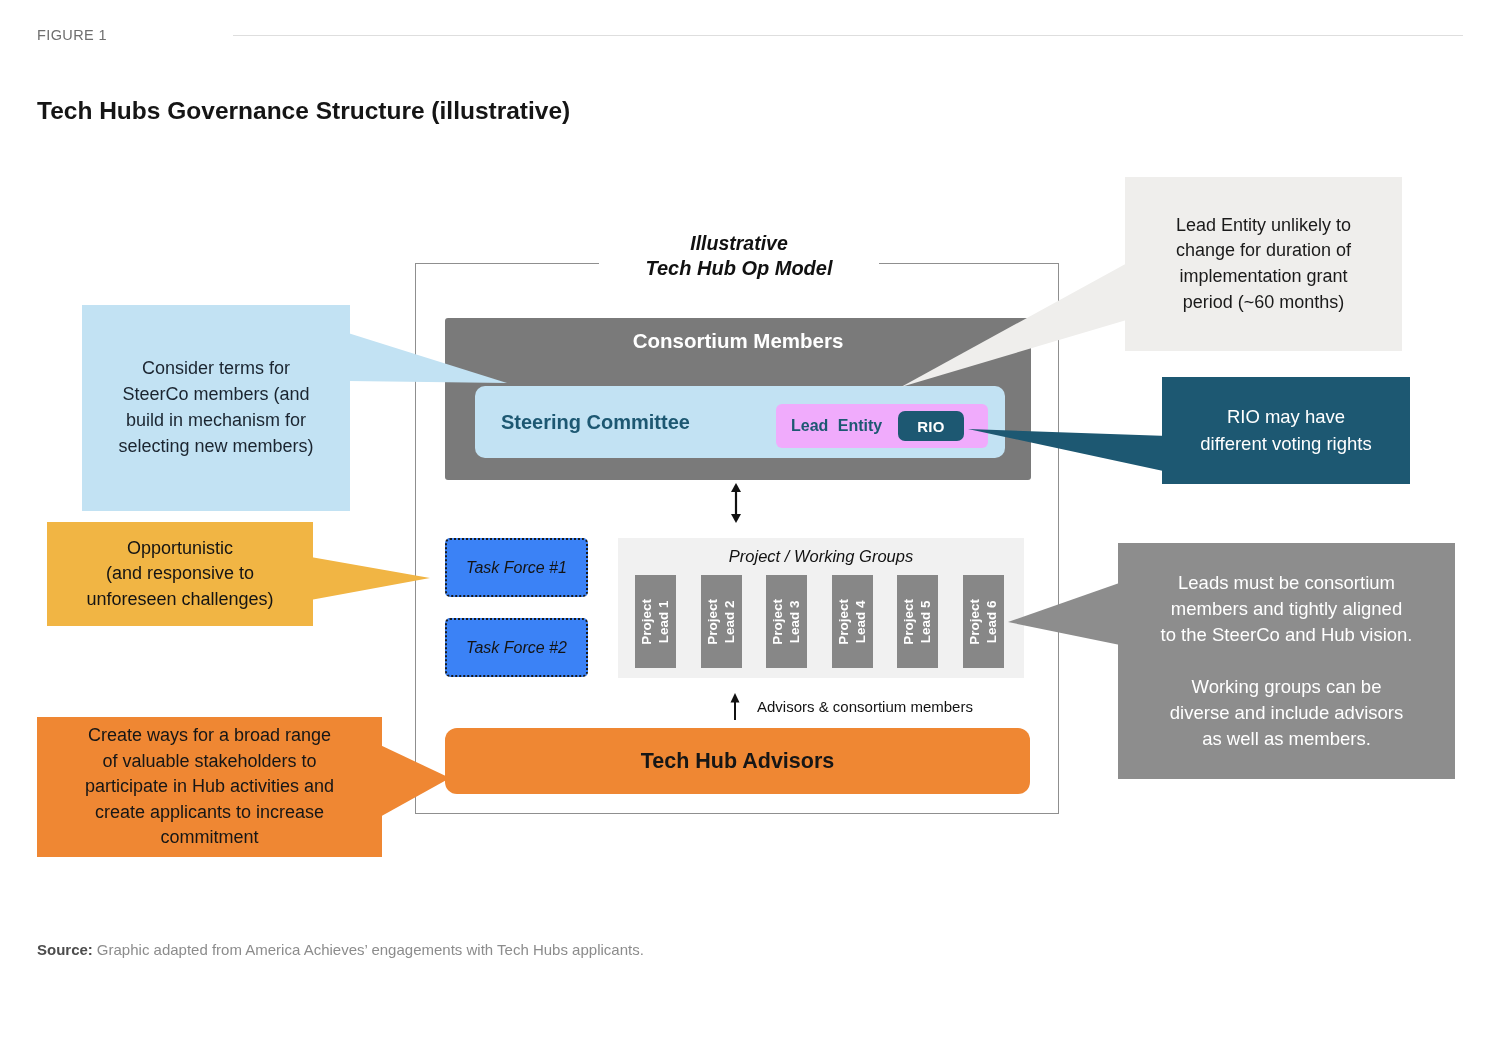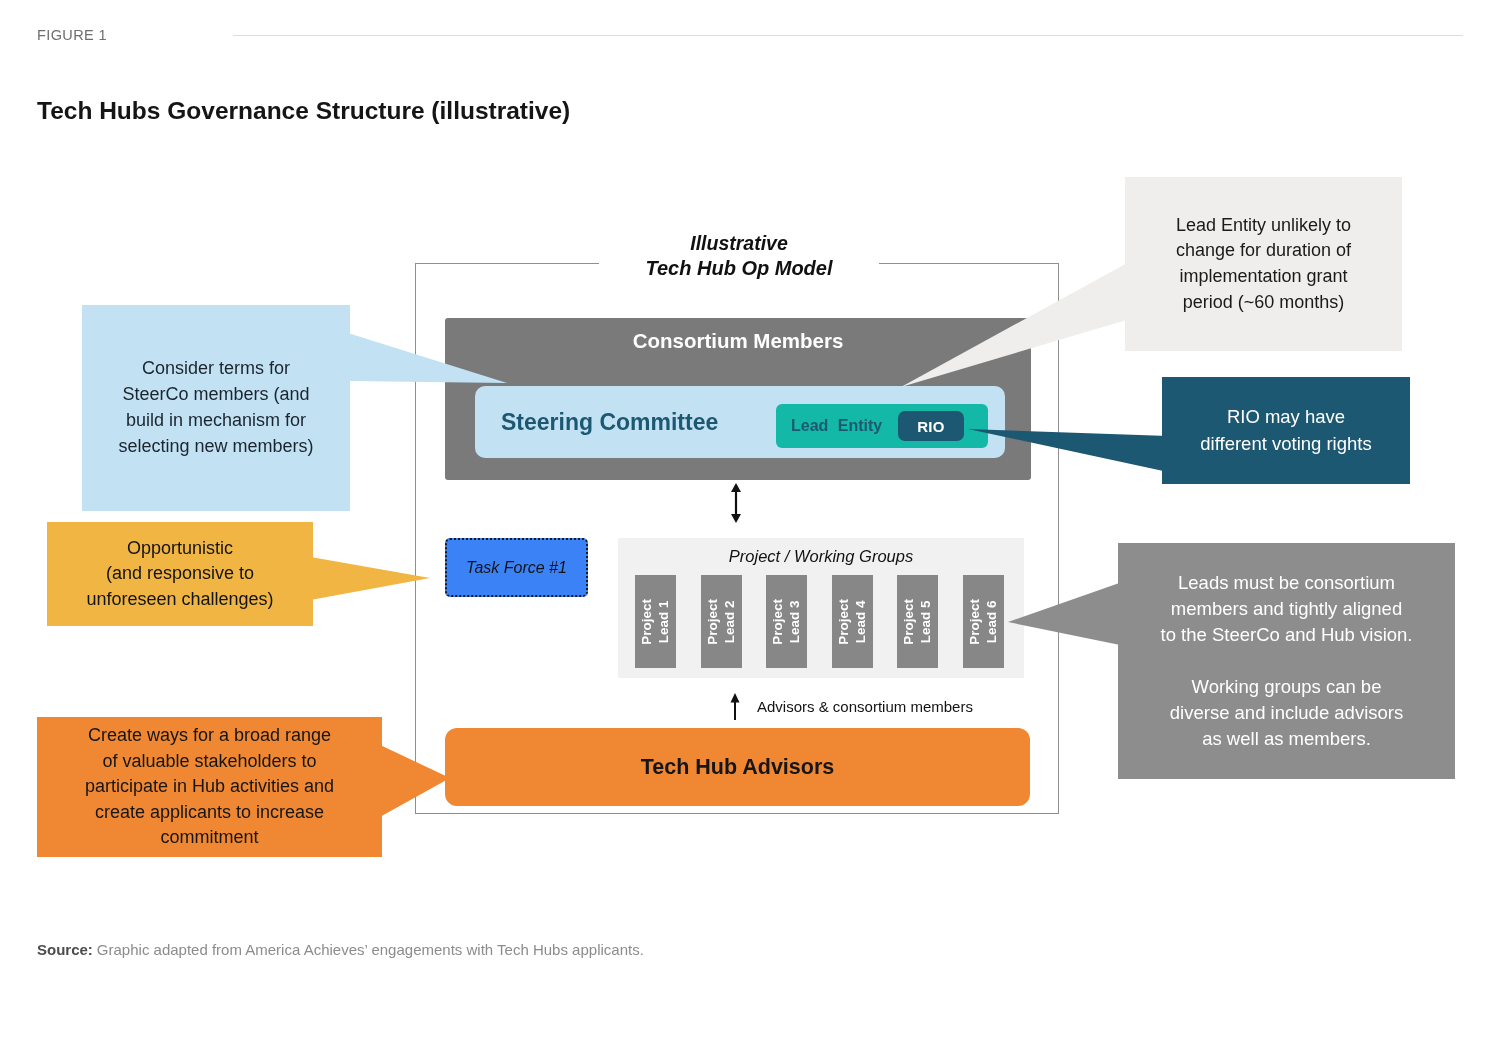"Steering Committee" .steerco-label { font-size: 23px -> 20px }
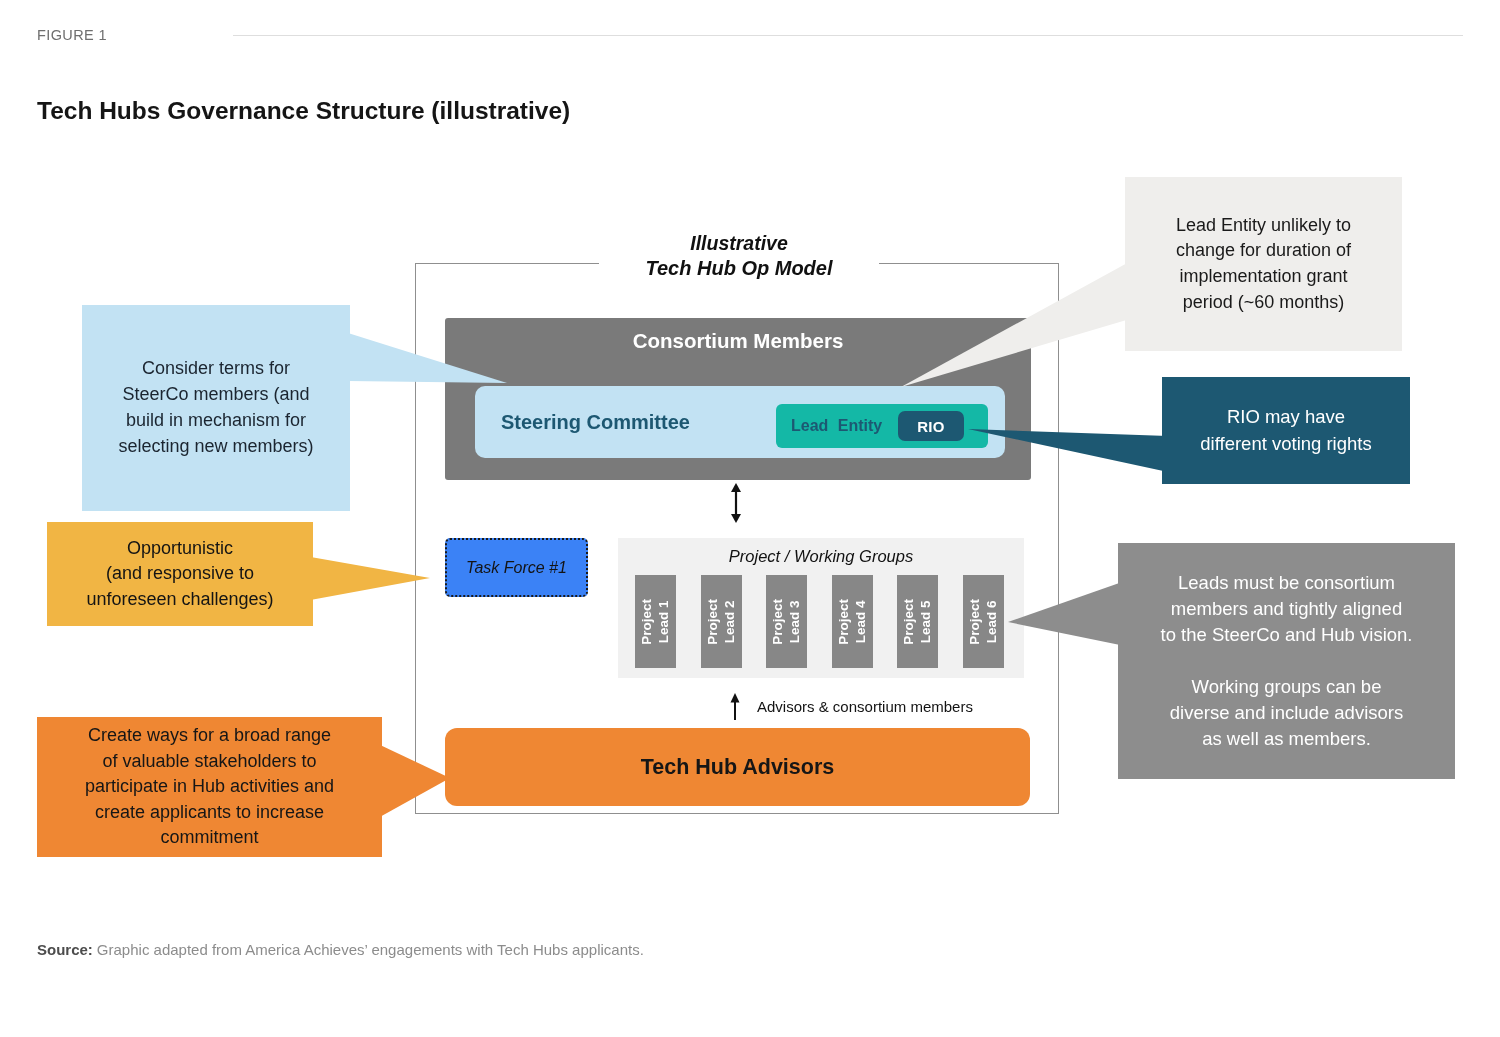"Lead Entity" .lead-chip { background: #14b8a6 -> #f0abfc }
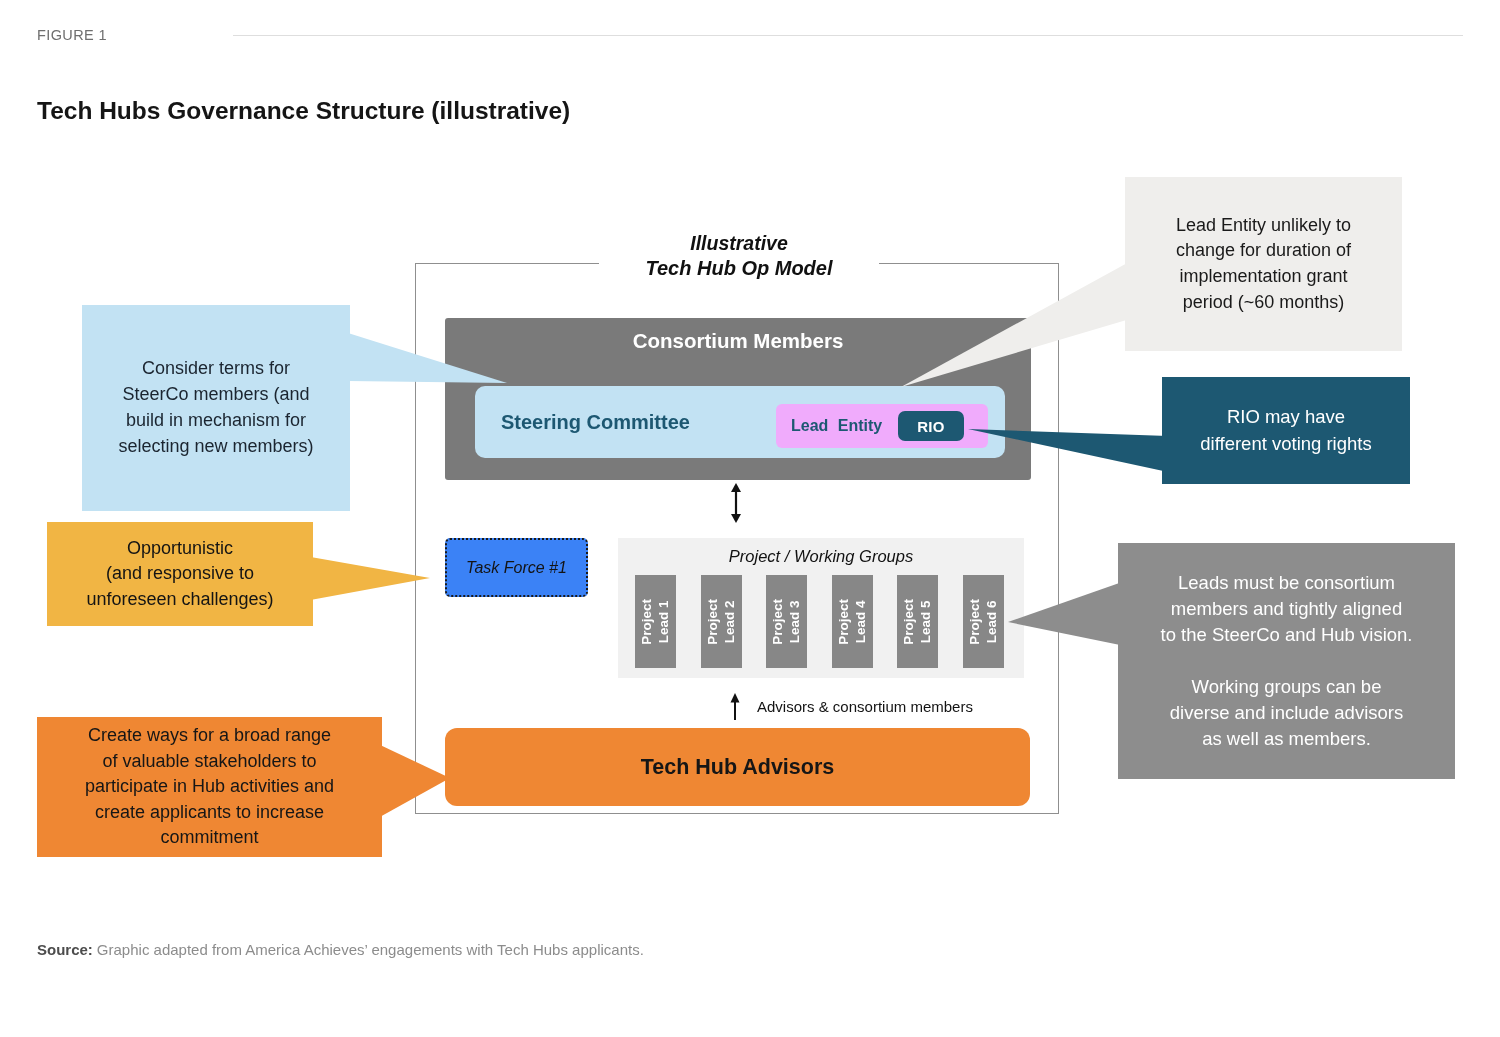"Task Force #2" div.abs { html: none -> <div>Task Force #2</div> }
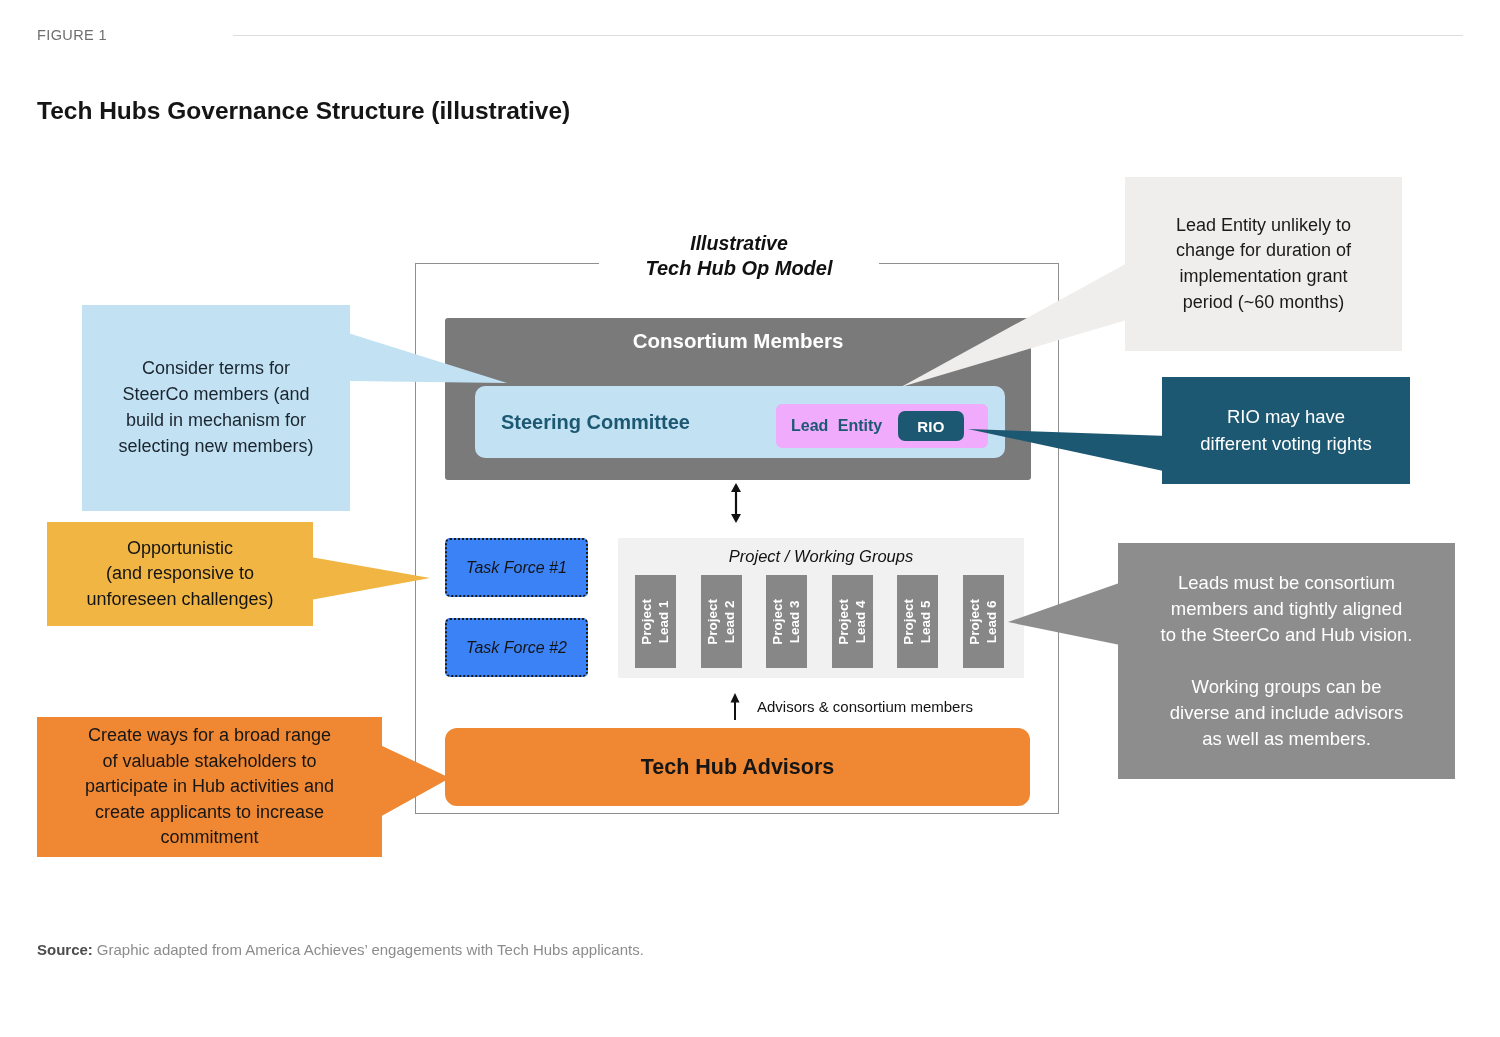"Tech Hub Advisors" .advisors { height: 78px -> 66px }
